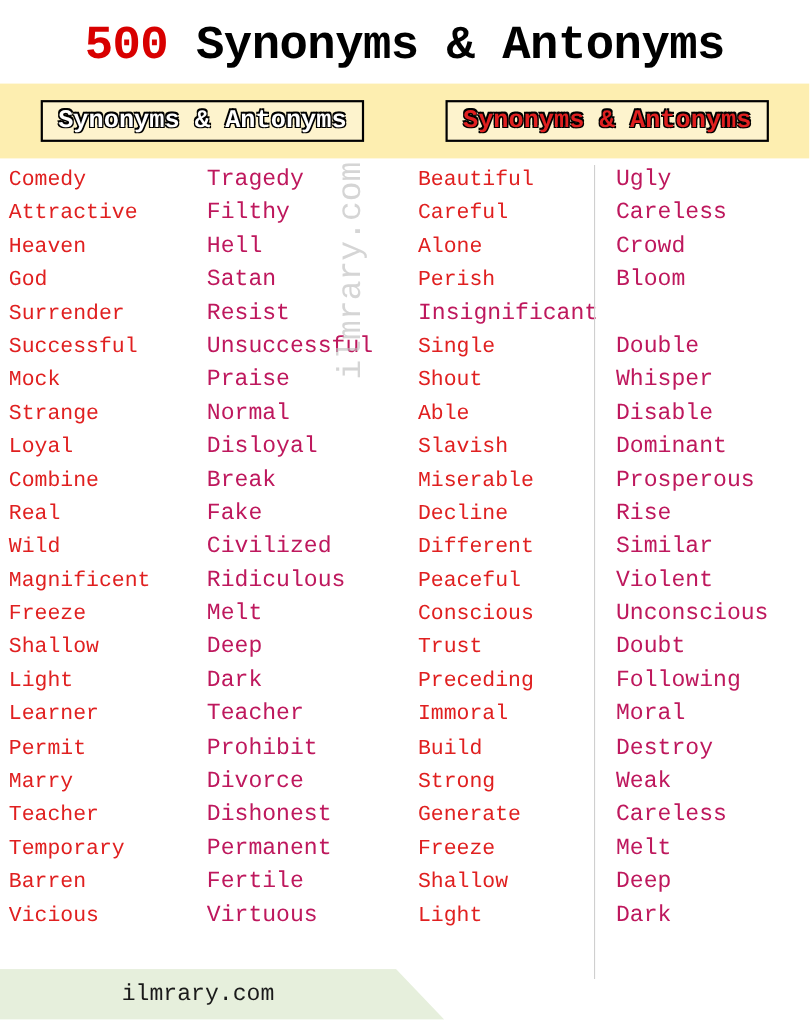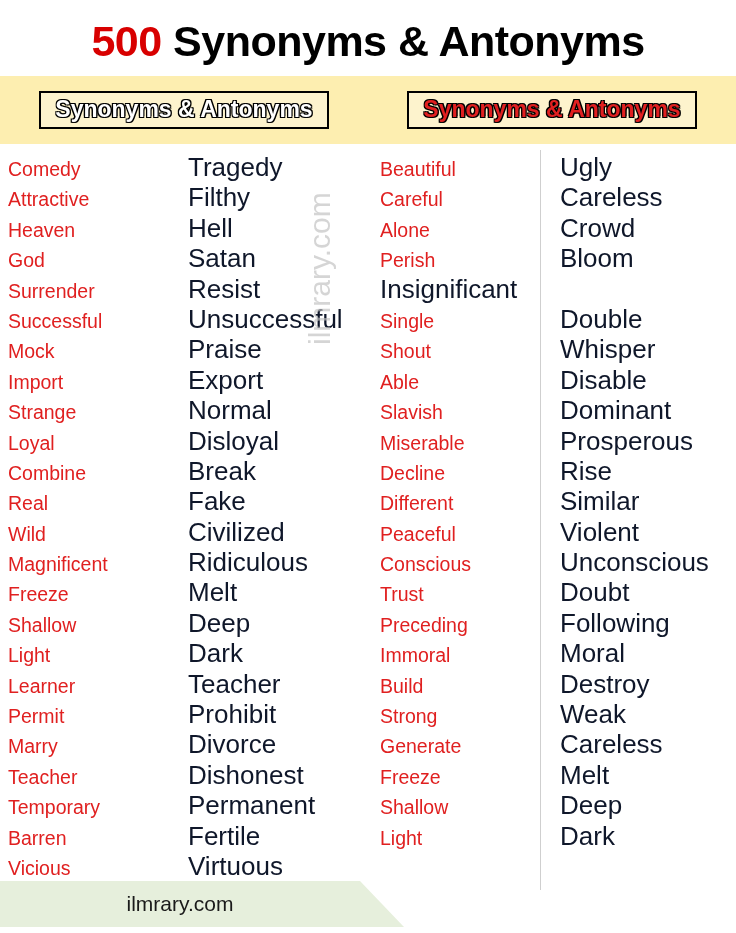"500 Synonyms & Antonyms" .page { font-family: none -> Liberation Mono, monospace }
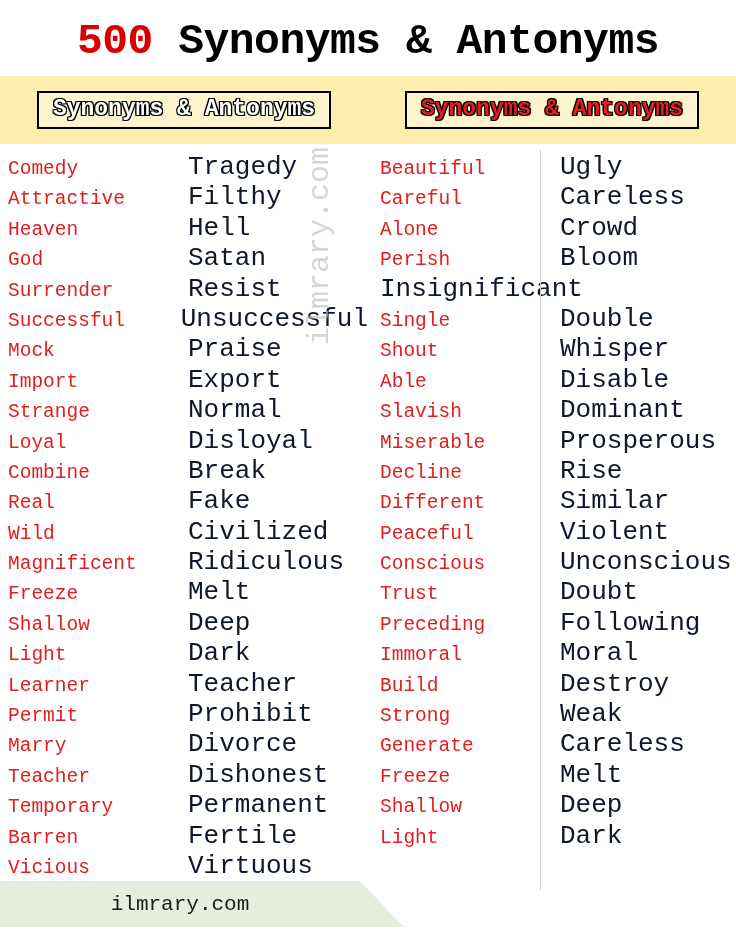"Tragedy" .ant { color: #0f172a -> #be185d; font-size: 26px -> 21px }
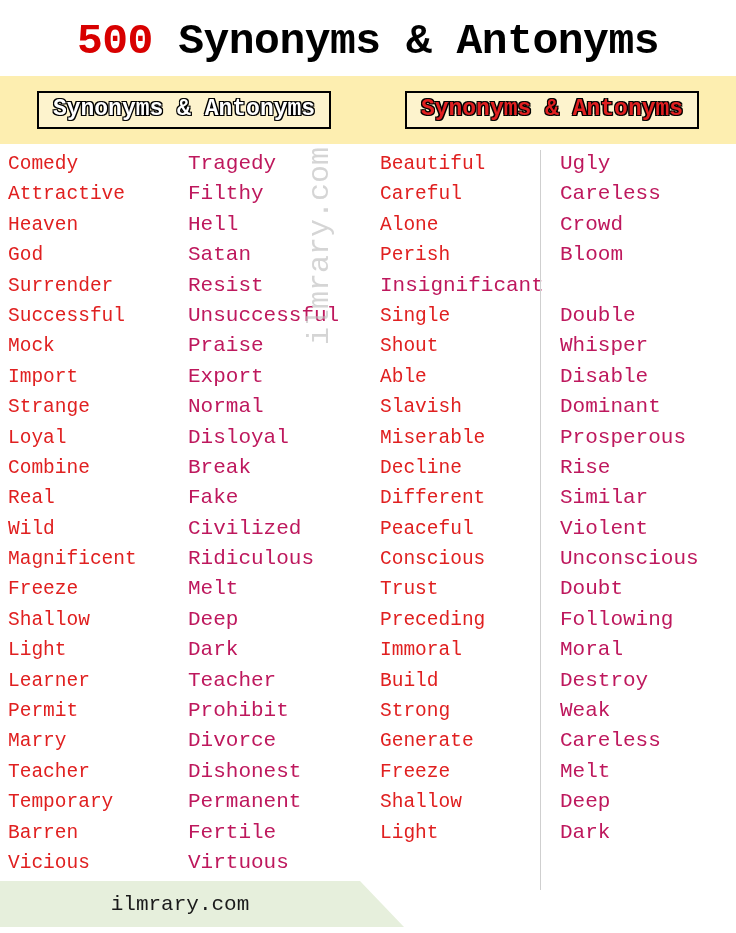"Import" div.row { html: <div> <span>Import</span> <span>Export</span> </div> -> none }
